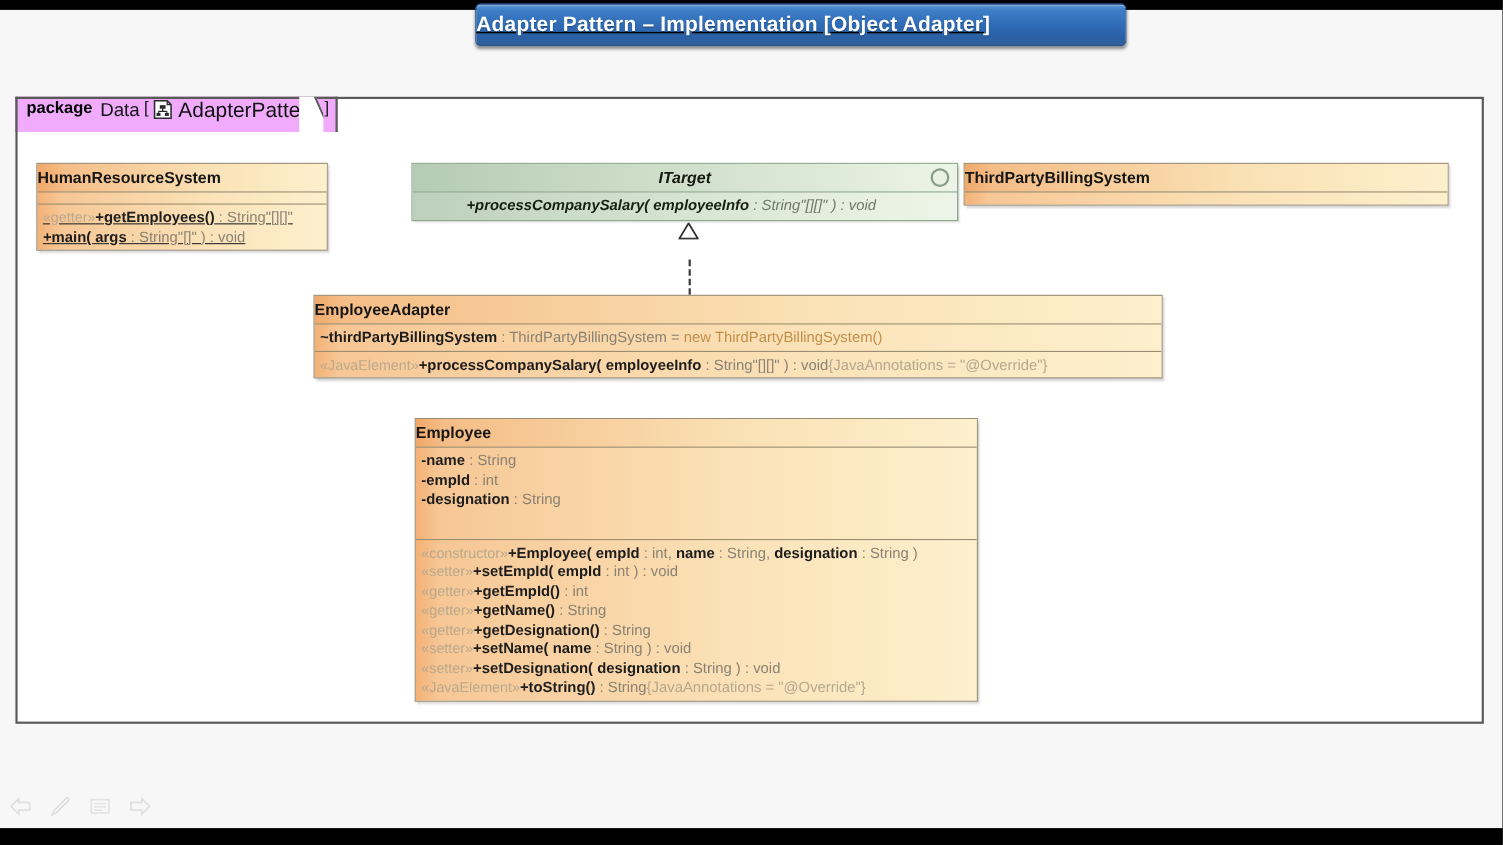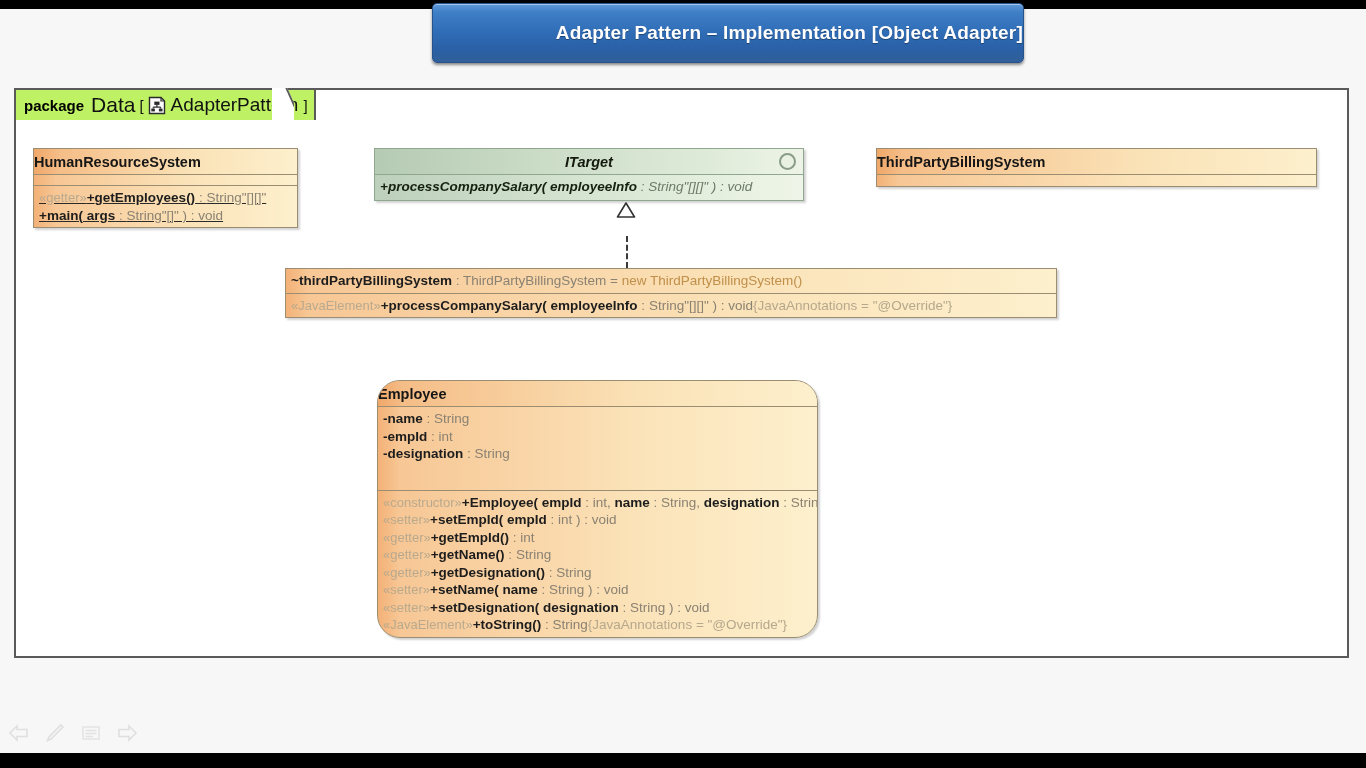"Adapter Pattern – Implementation [Object" .title-banner { height: 60px -> 39px; justify-content: flex-end -> flex-start; text-decoration: none -> underline }
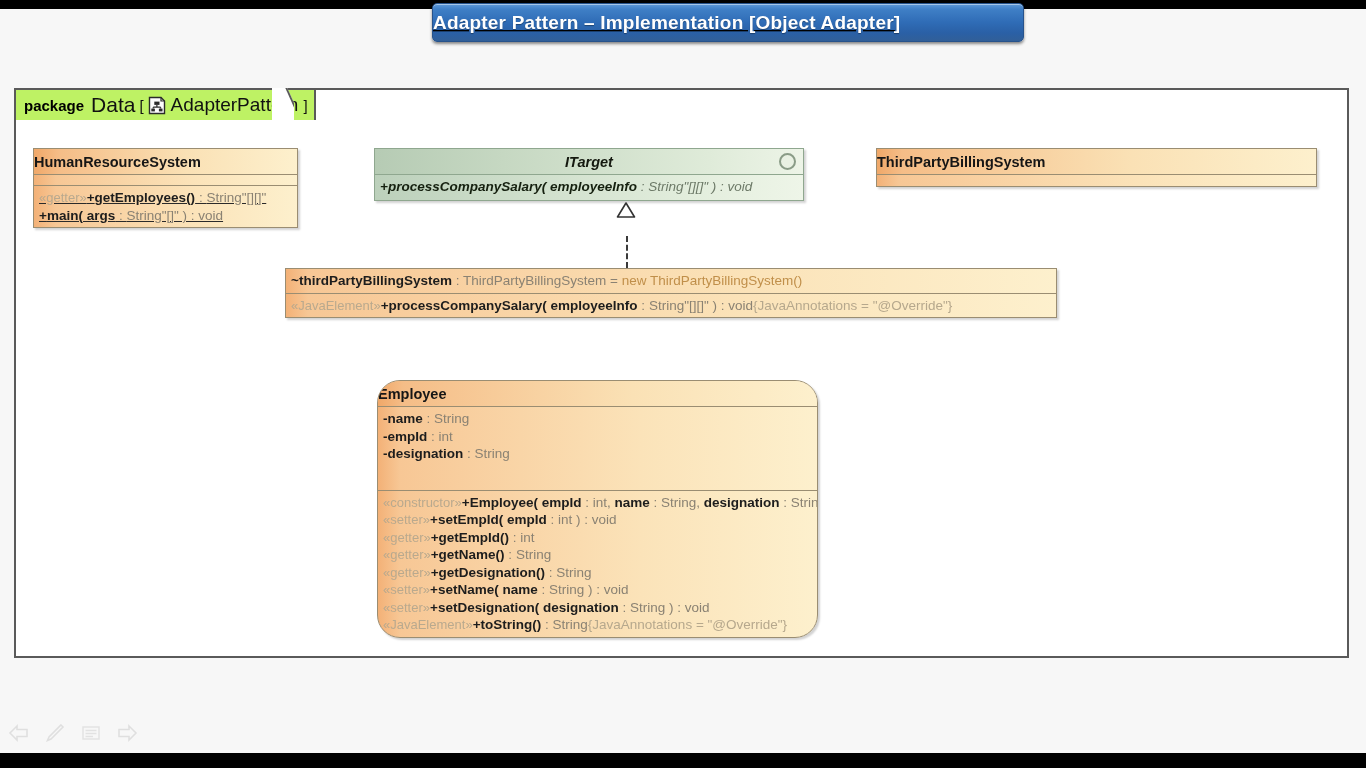"package" .pkg-tab { align-items: center -> flex-start; background: #bef264 -> #f0abfc }
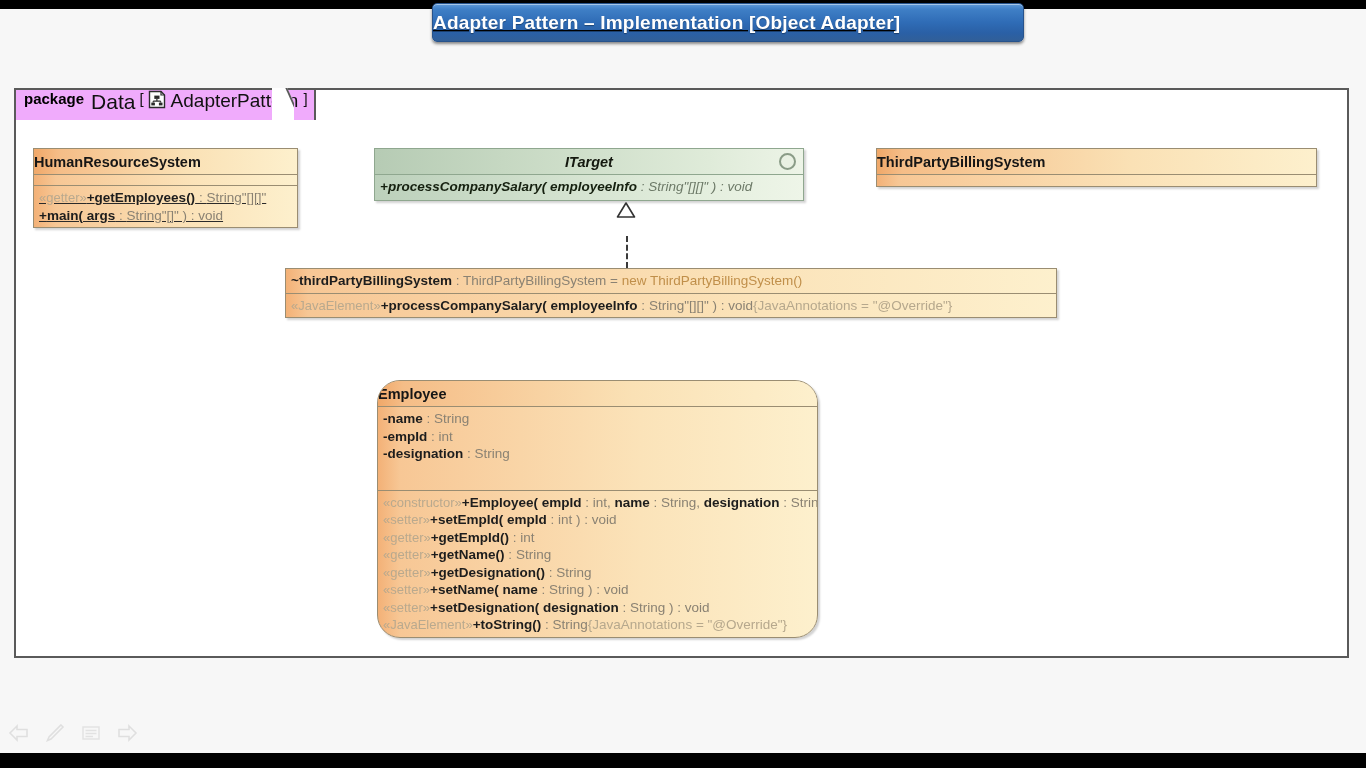"Data" .pkg-tab .nm { font-size: 21px -> 17px }
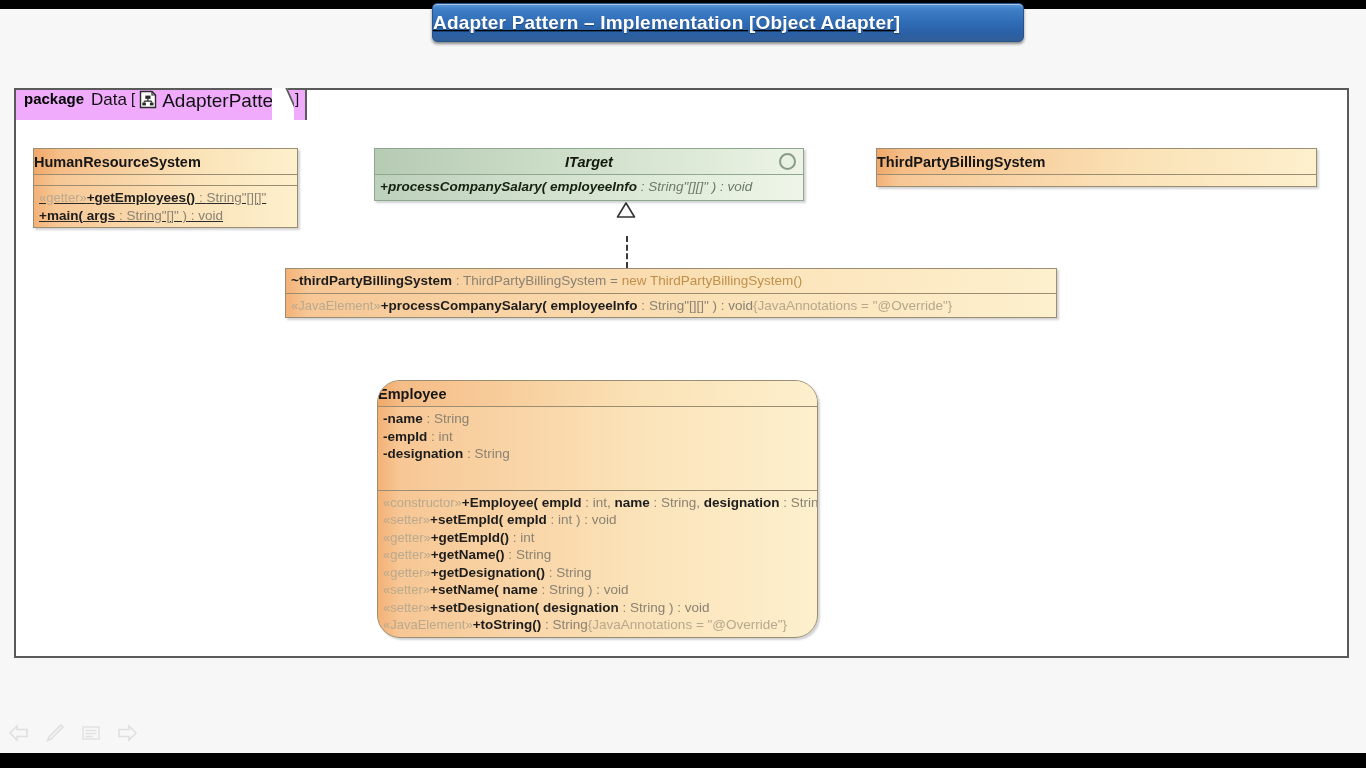"ITarget" #cls-itarget { width: 430px -> 497px }
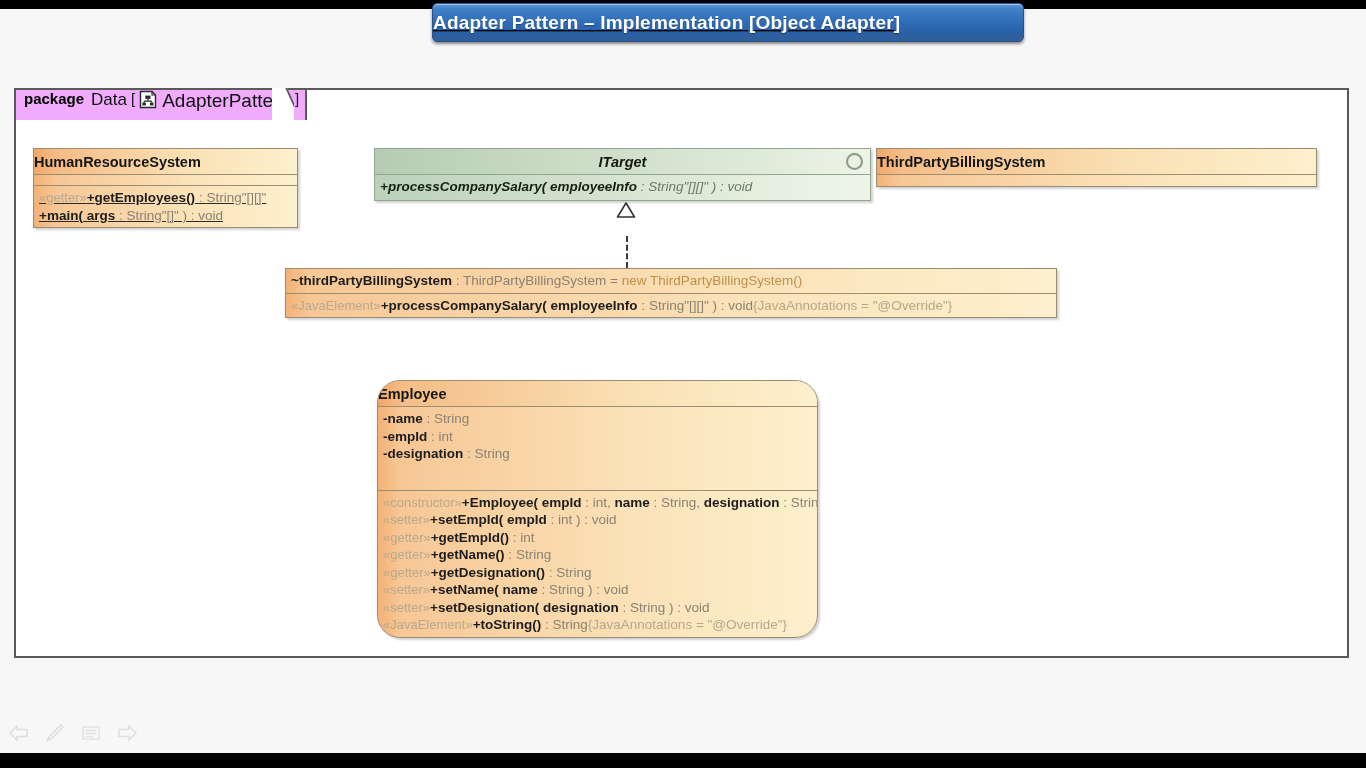"+processCompanySalary( employeeInfo :" #cls-itarget .compart { margin-left: none -> 44px }
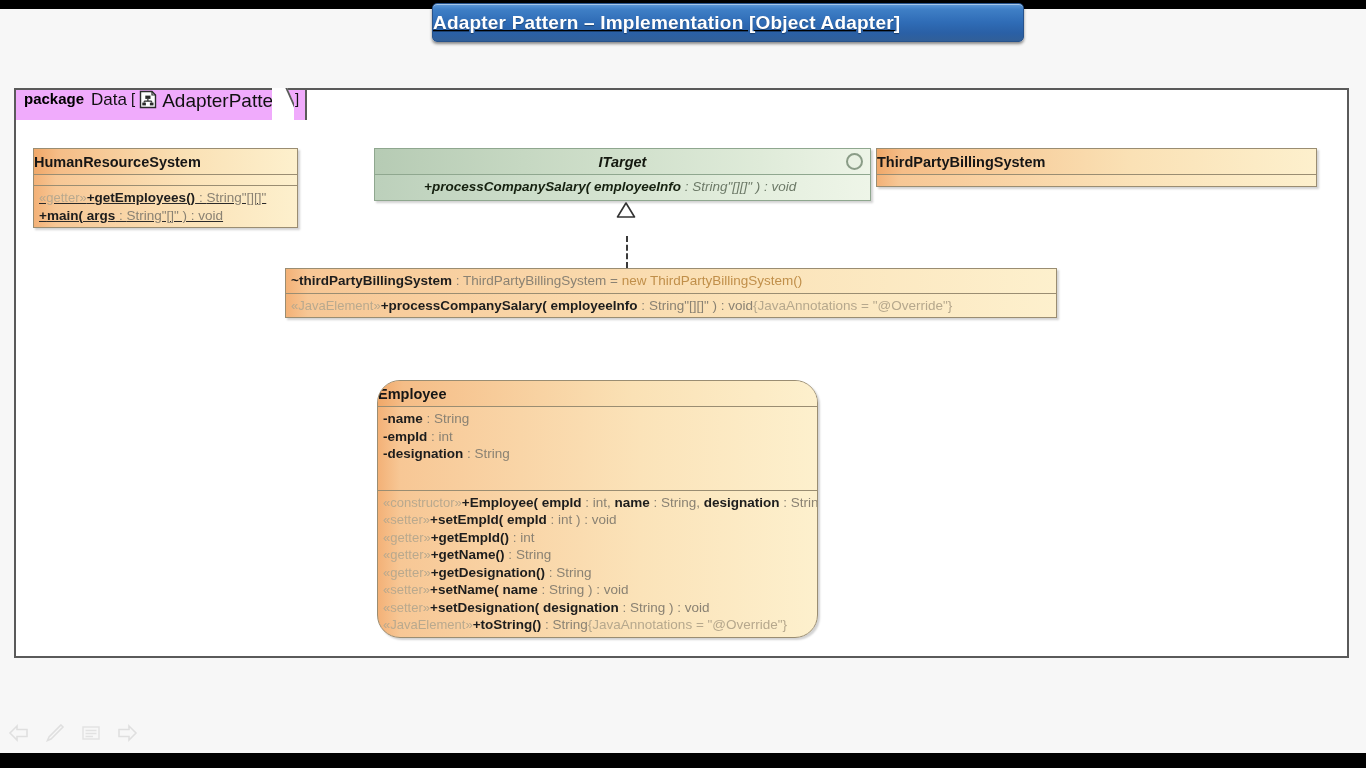"EmployeeAdapter" div.hdr { html: none -> <div> <span>EmployeeAdapter</span> </div> }
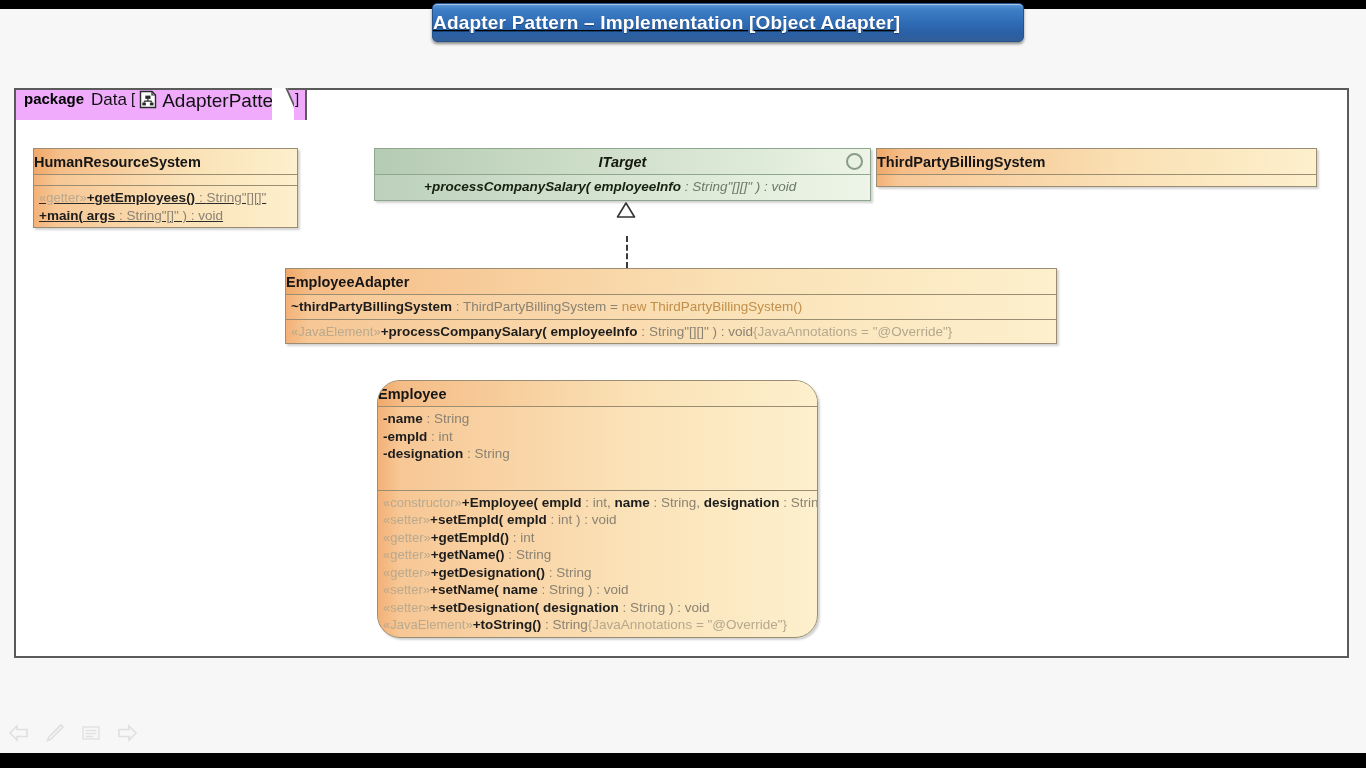"Employee" #cls-employee { border-radius: 23px -> none; width: 441px -> 512px }
